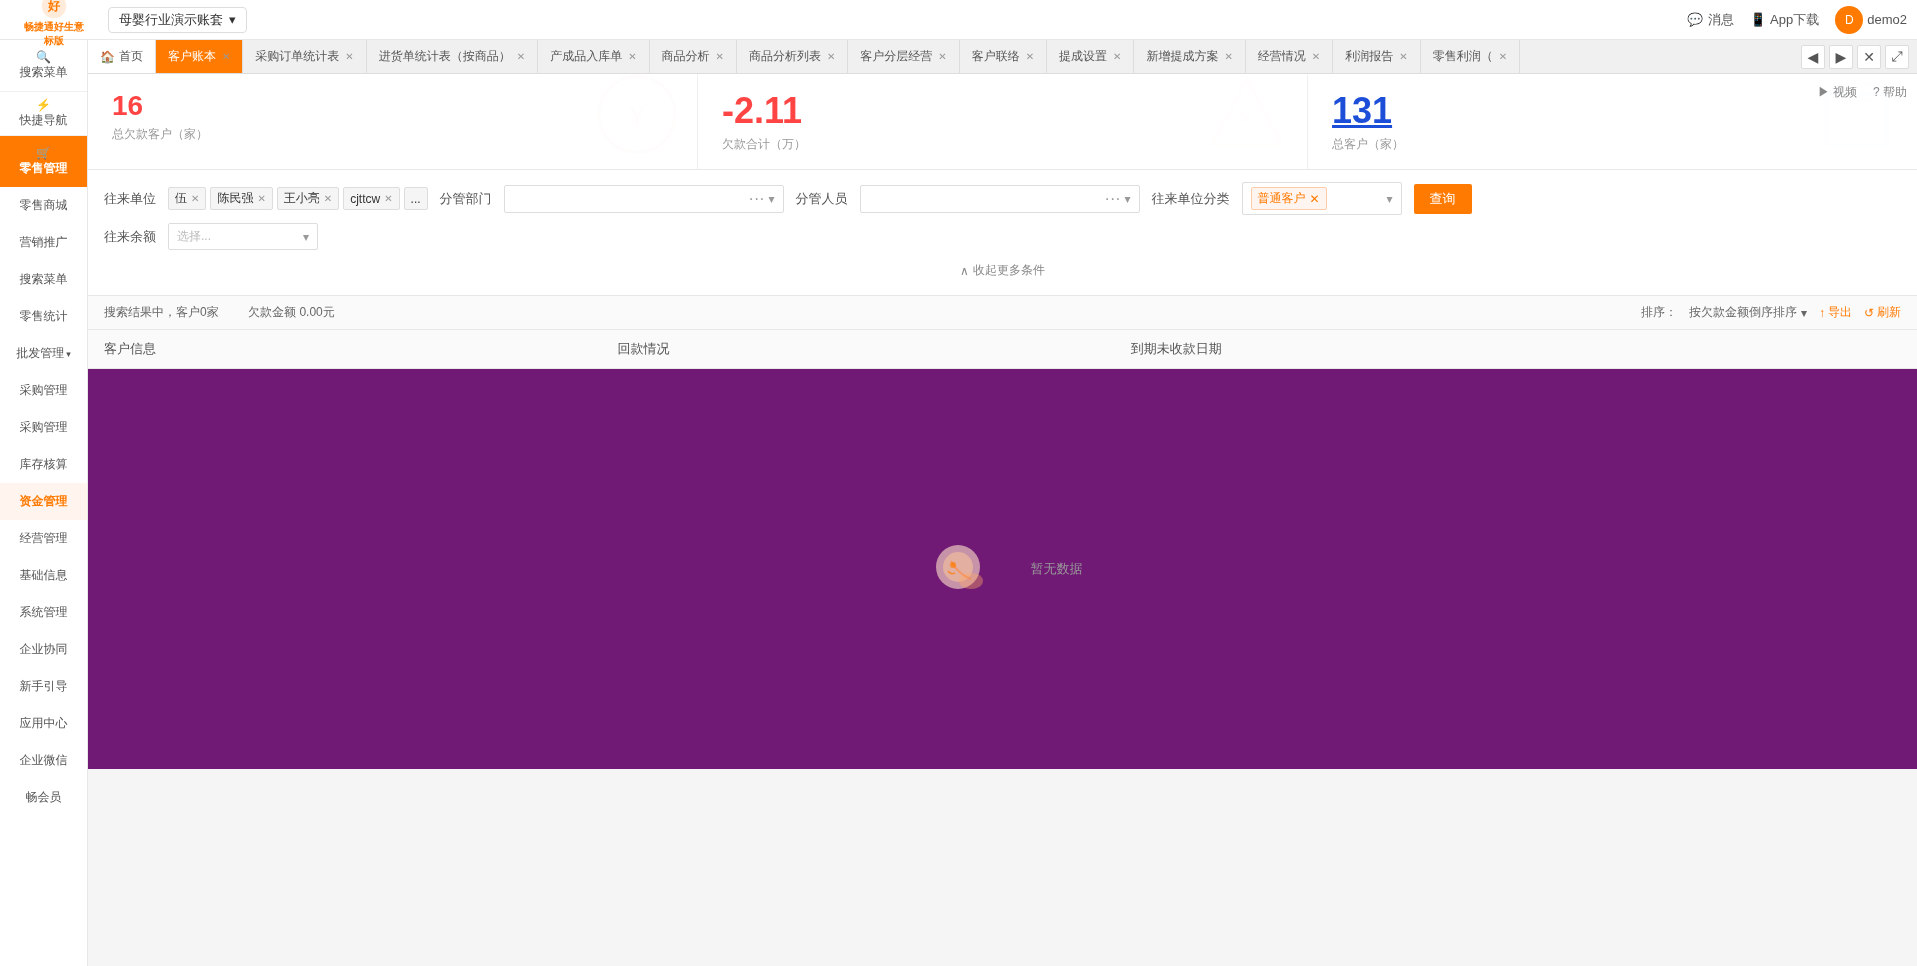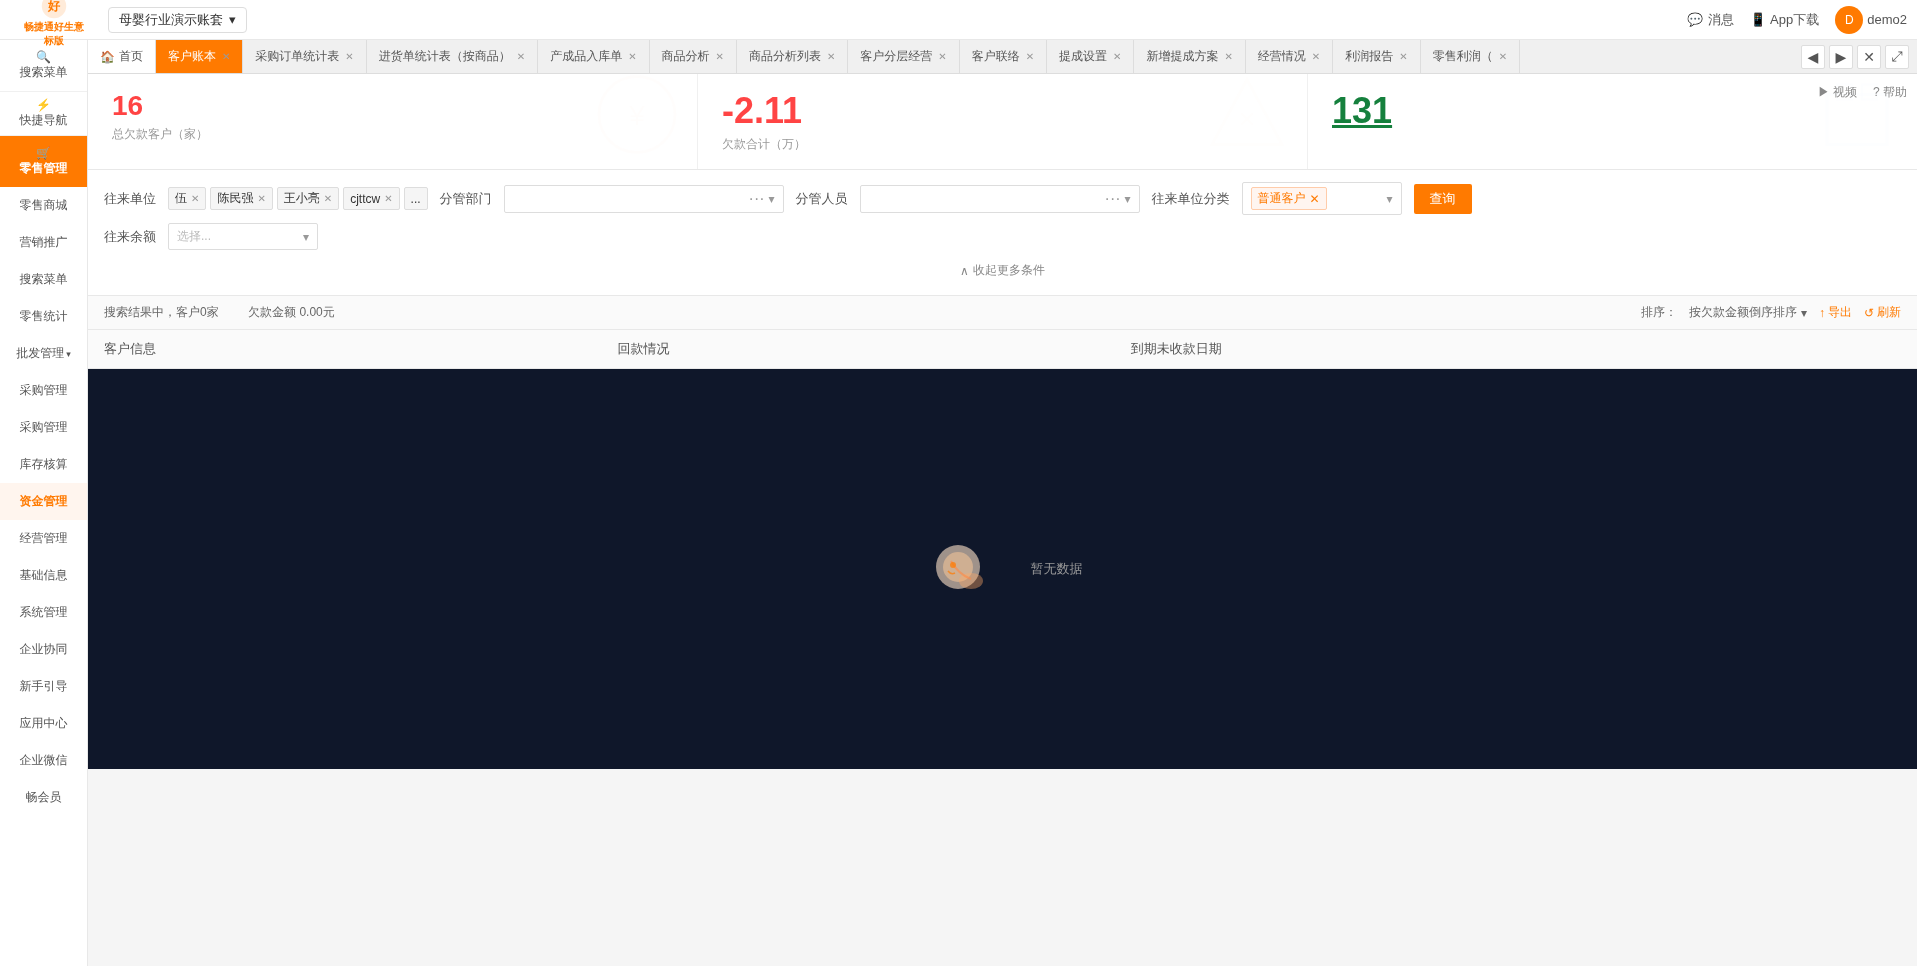"131" div.stat-number { color: #15803d -> #1d4ed8 }
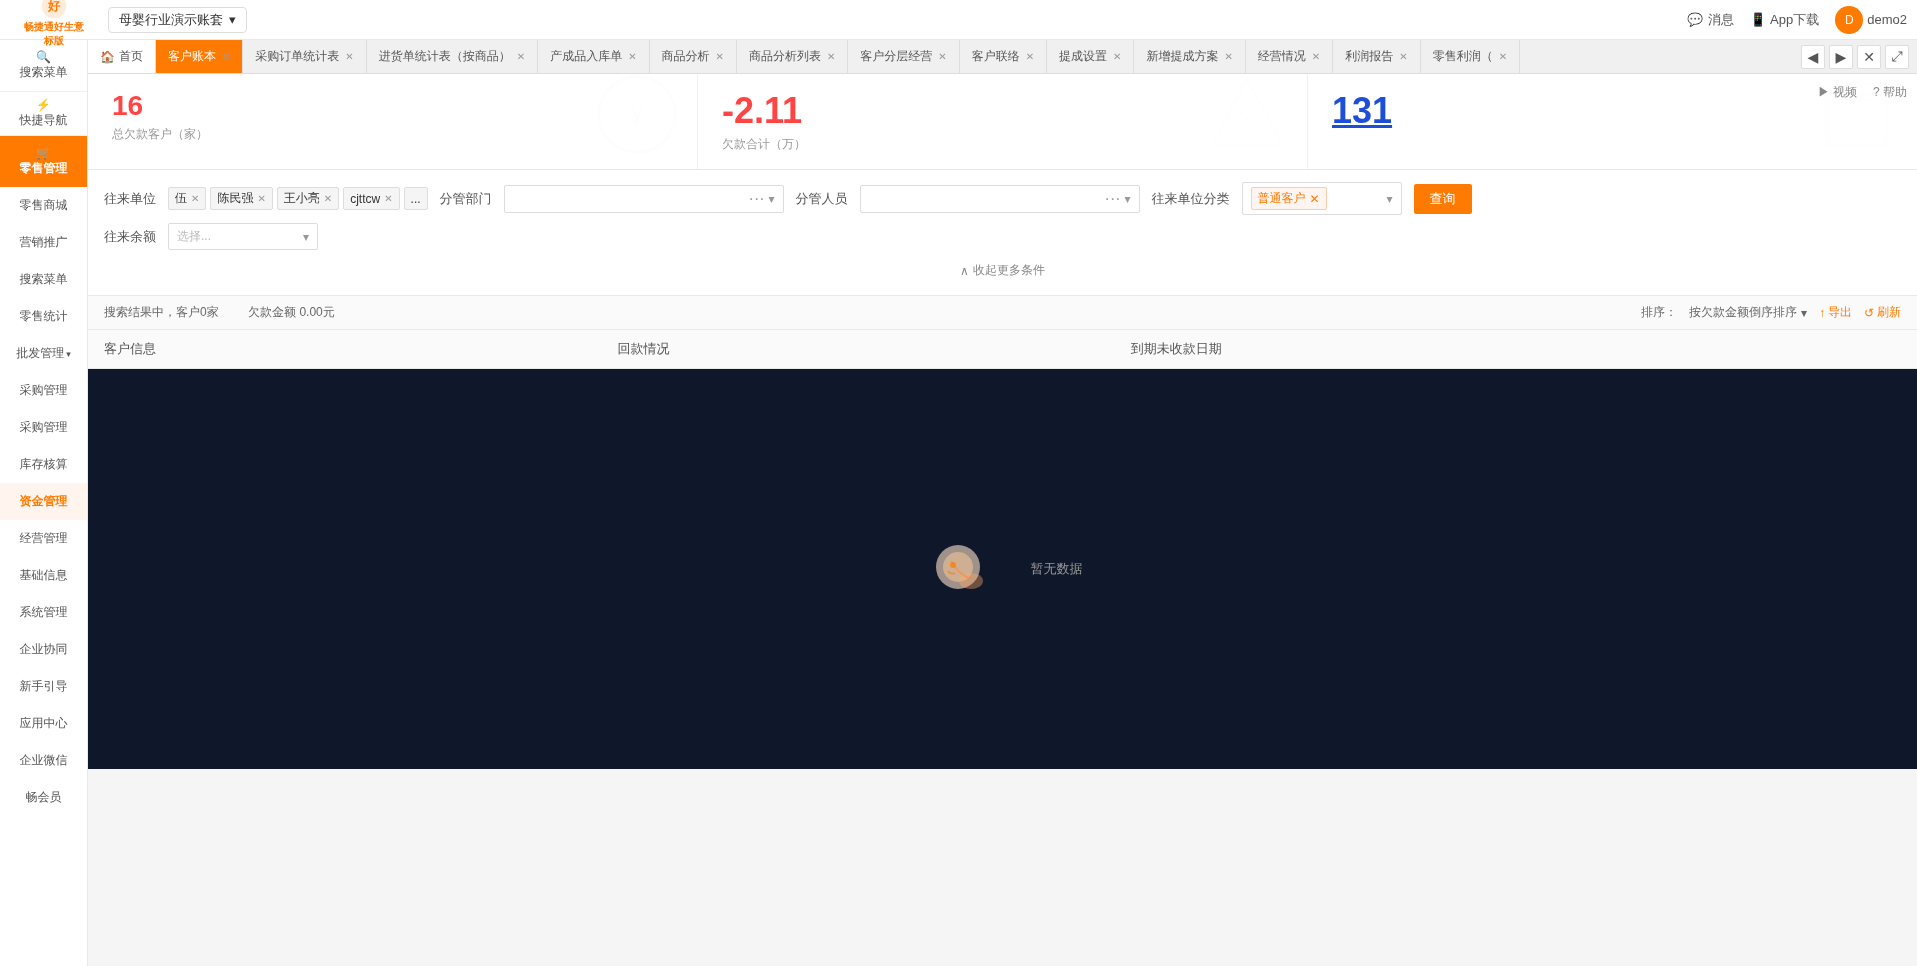"总客户（家）" div.stat-label { html: none -> <div>总客户（家）</div> }
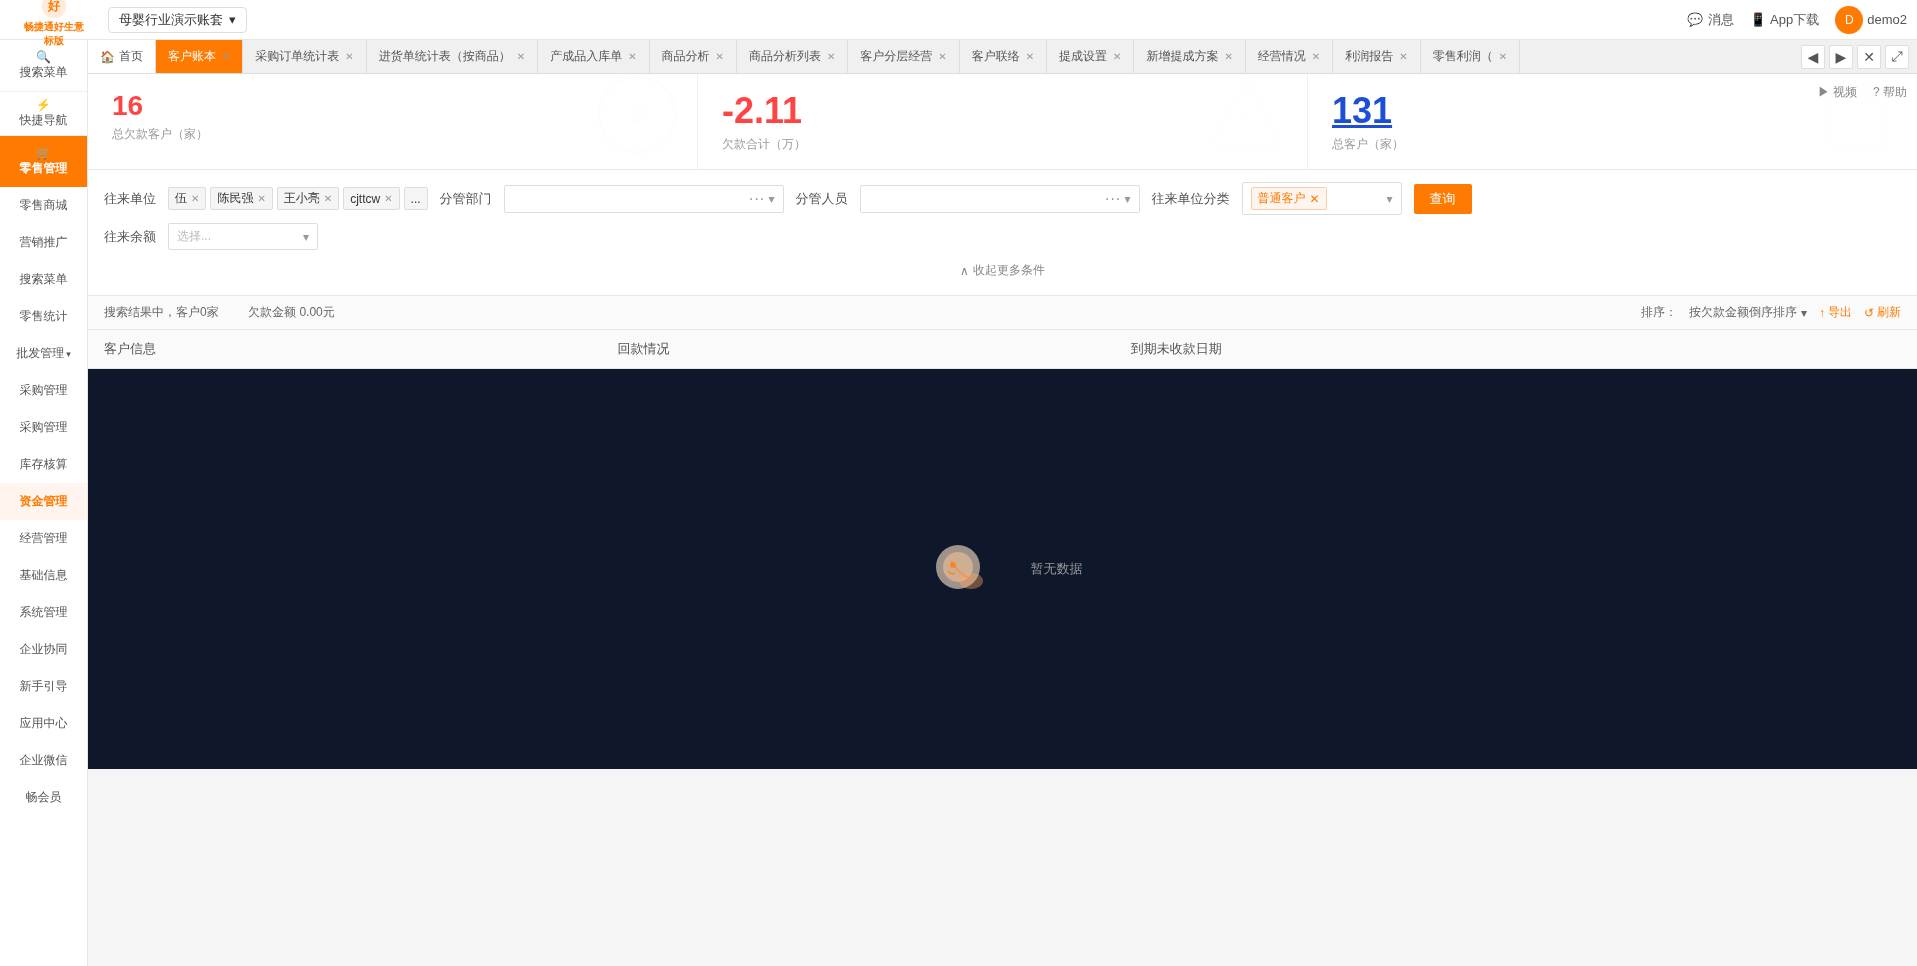"客户信息" .data-table { background: #0f172a -> #701a75 }
